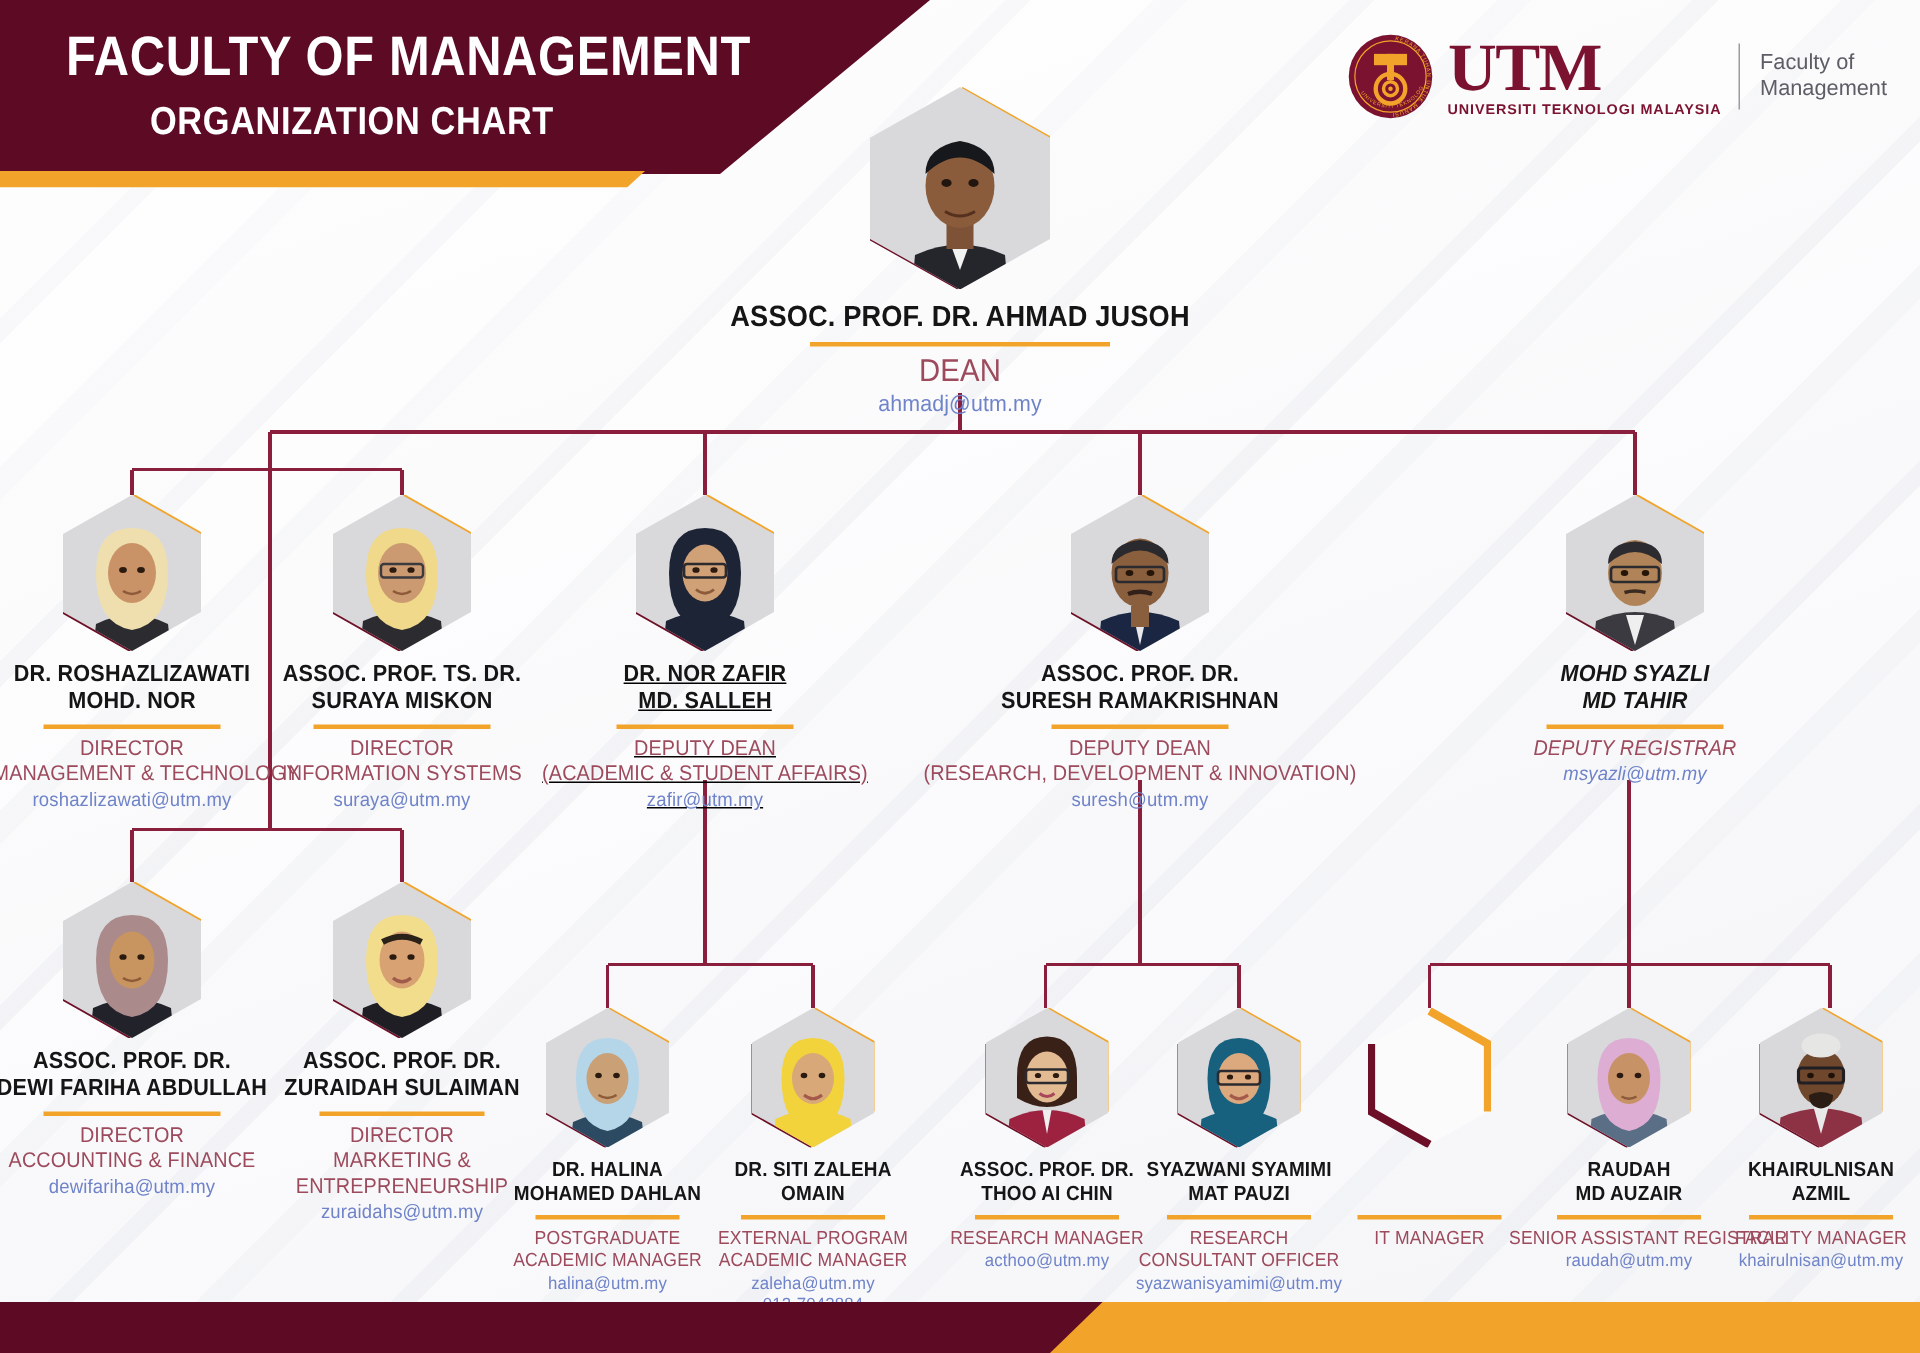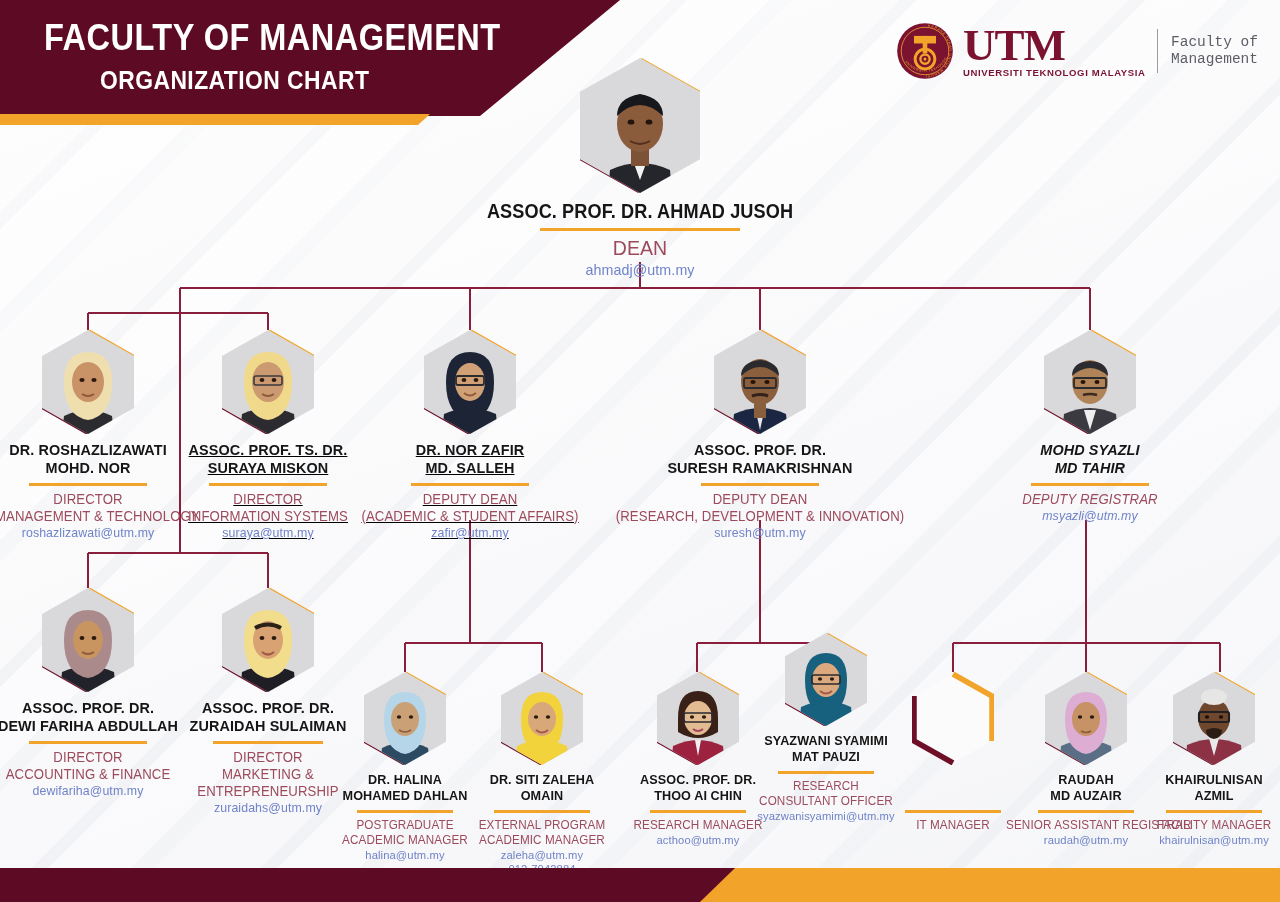"Faculty of" #logo-fac { font-family: Liberation Mono, monospace -> Liberation Sans, sans-serif }
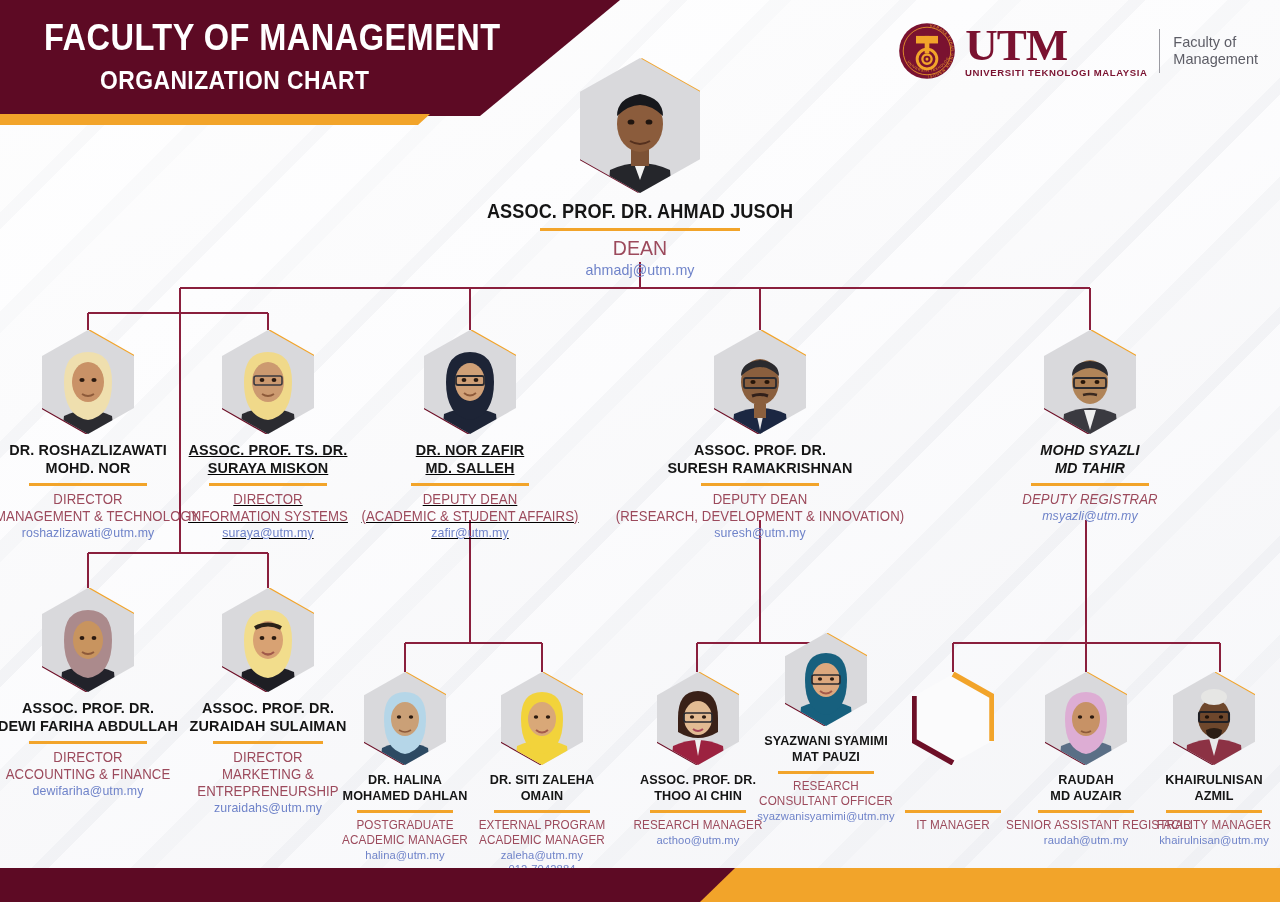"ASSOC. PROF. TS. DR." div.node { text-decoration: underline -> none }
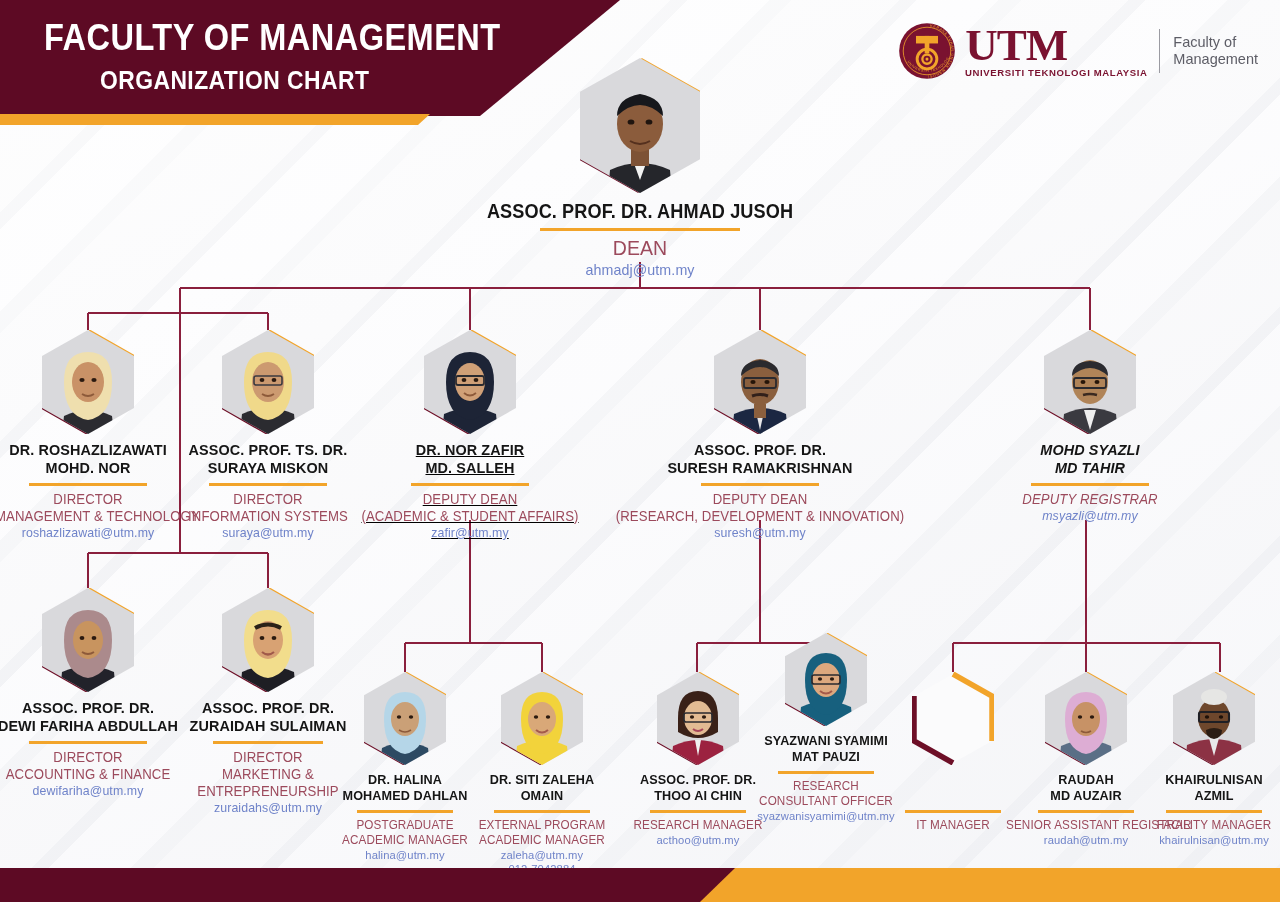"SYAZWANI SYAMIMI" div.node { top: 633px -> 672px }
